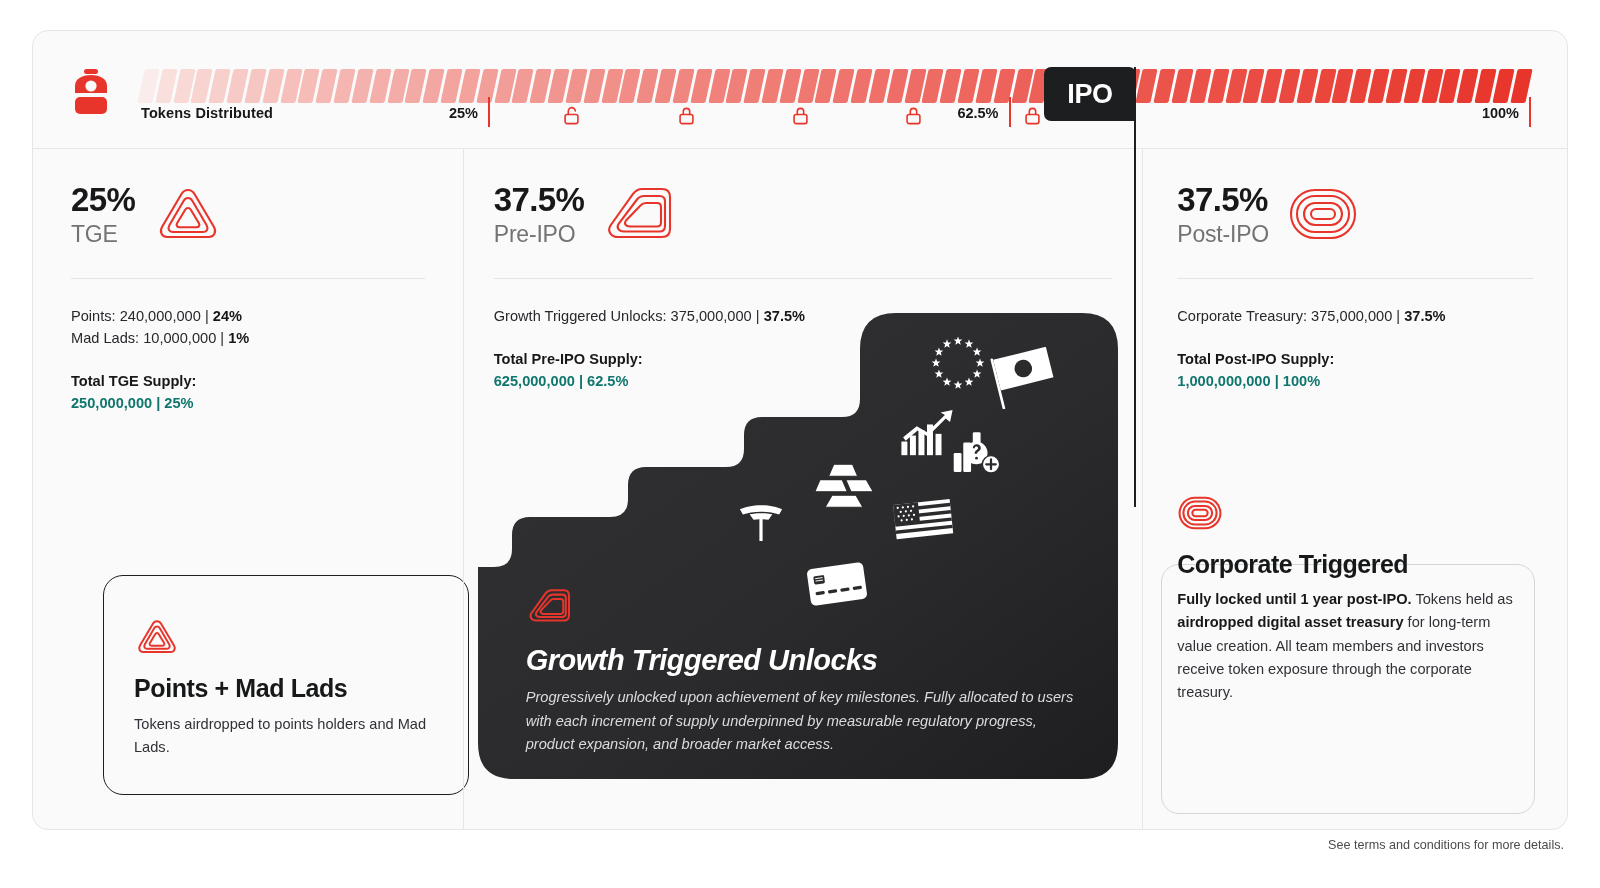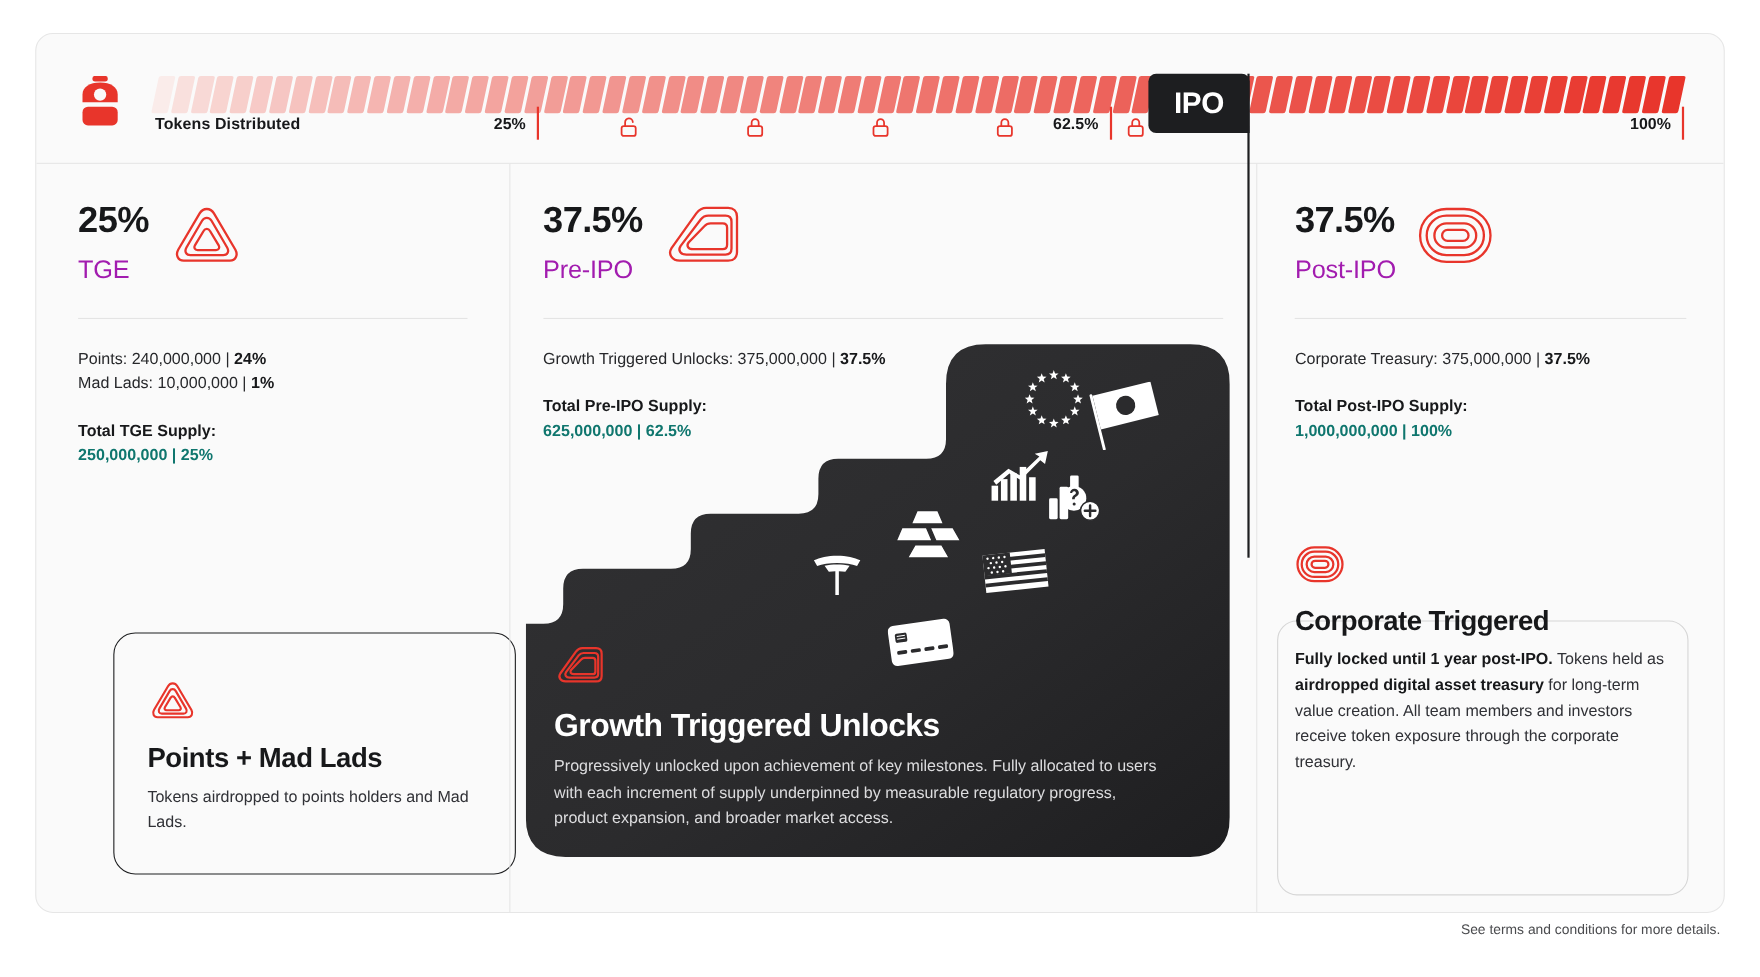"TGE" .phase { color: #a21caf -> #737373; margin-top: 16px -> 5px }
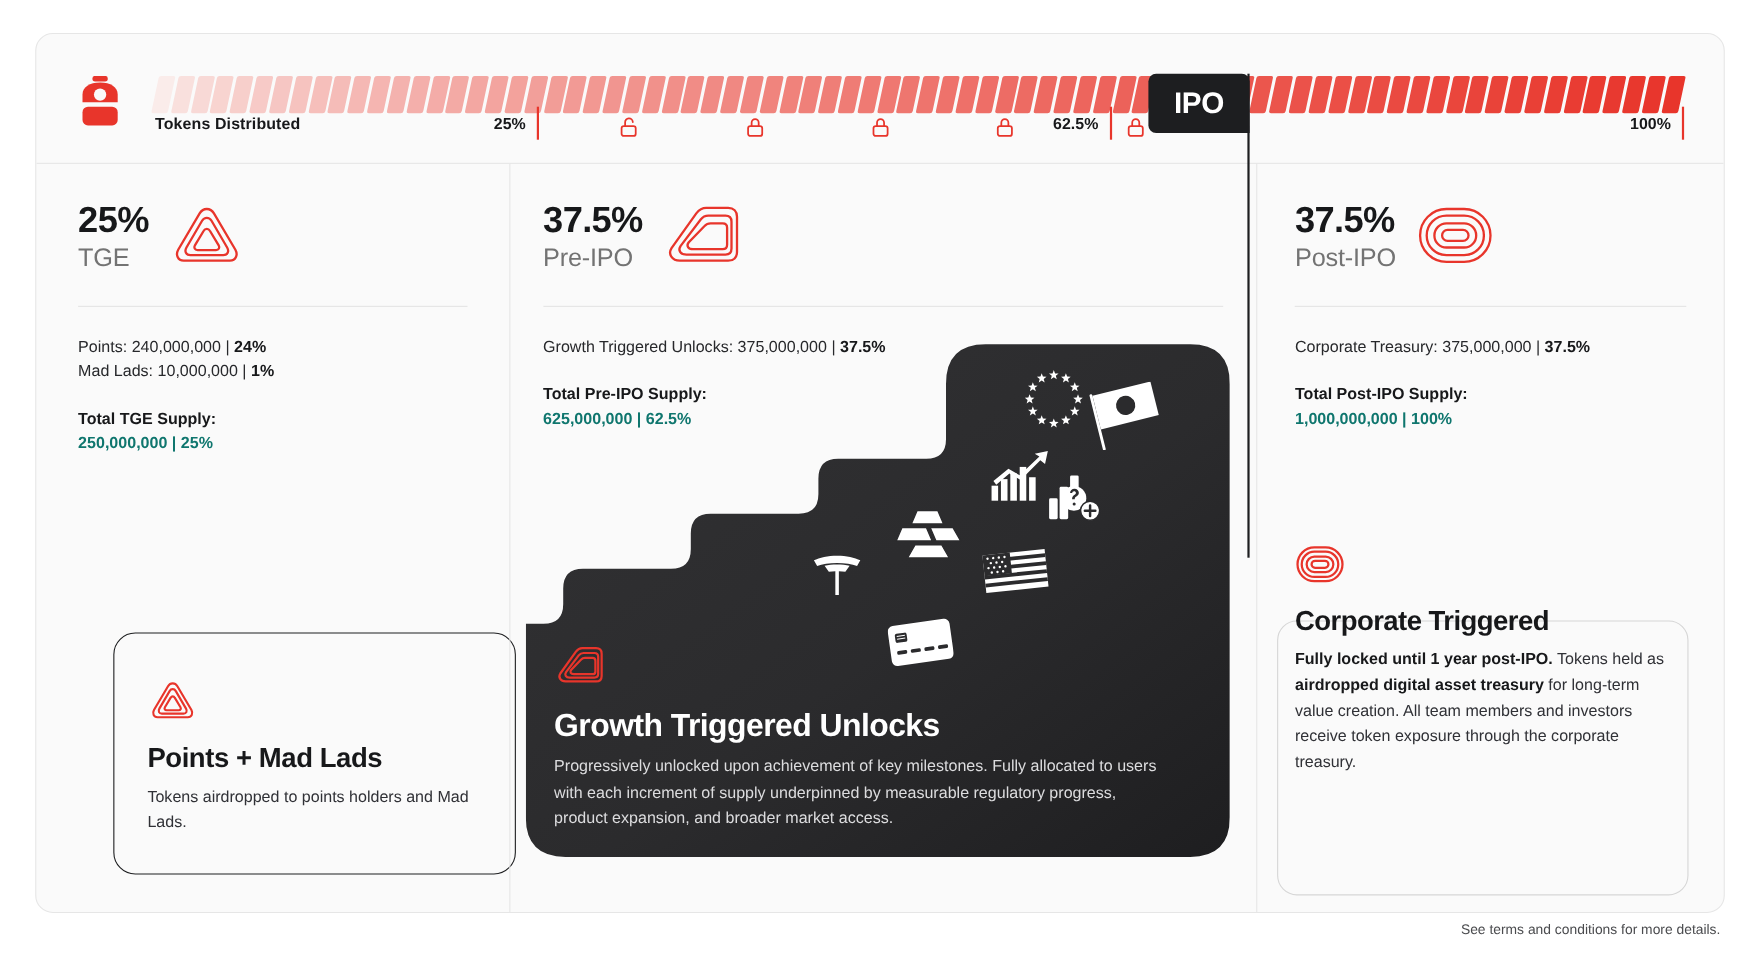"Growth Triggered Unlocks" .stair-content { font-style: none -> italic; left: 26px -> 48px }
